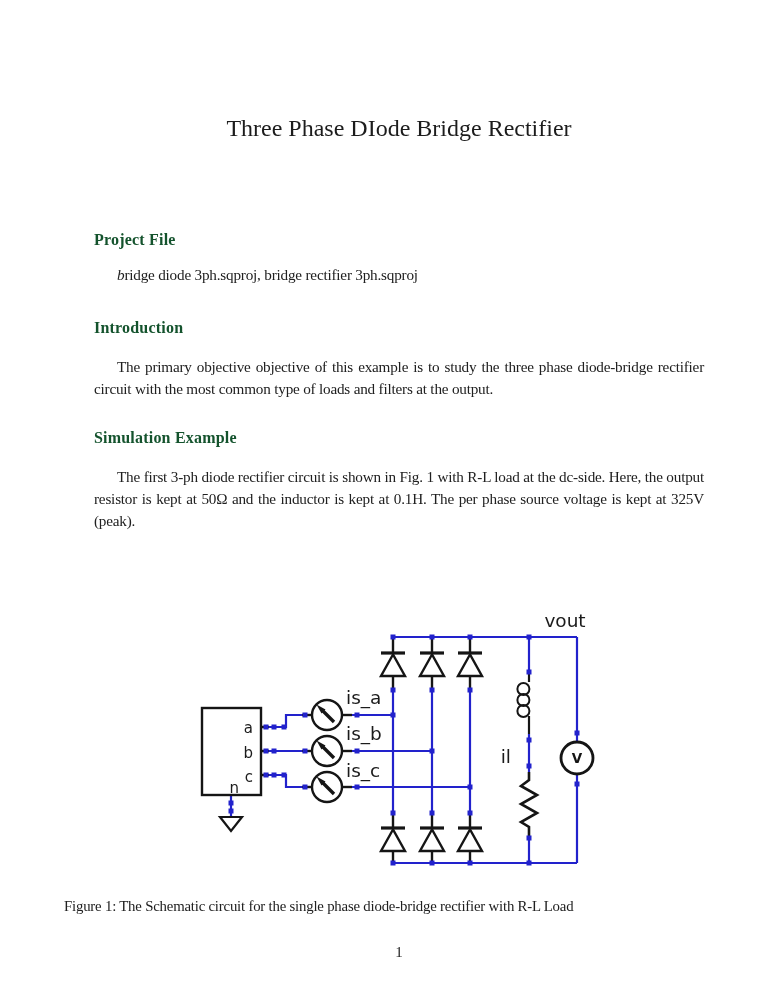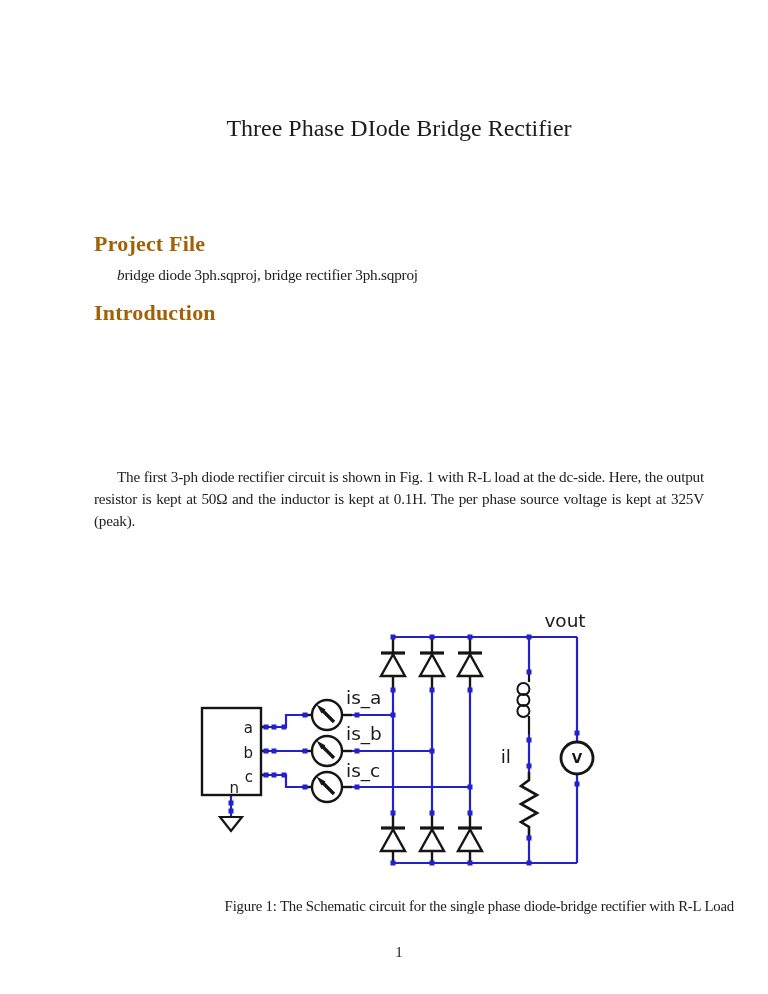"Project File" .heading { color: #a16207 -> #14532d; font-size: 22px -> 16px }
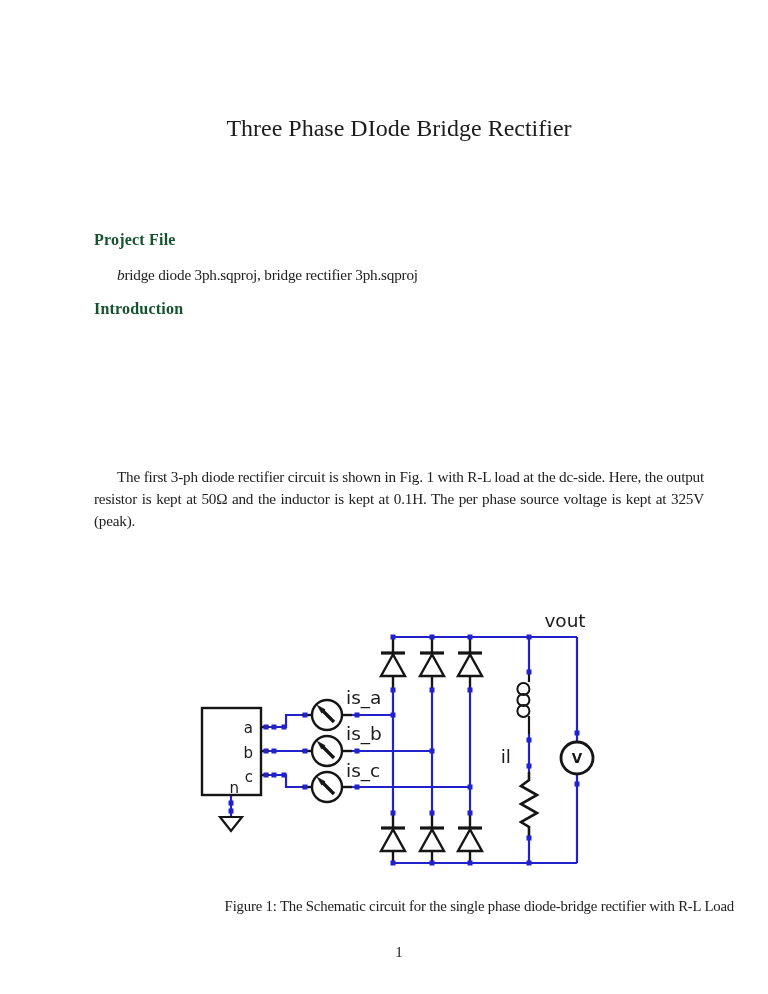"Introduction" .h-intro { top: 300px -> 319px }
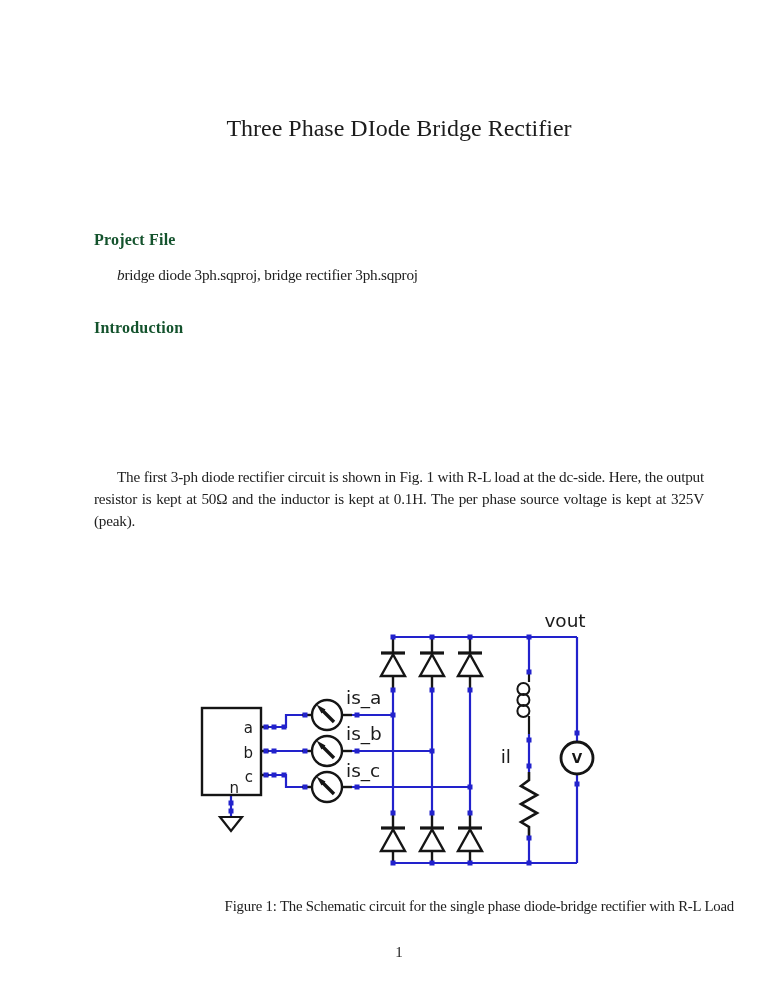"The primary objective objective of" div.bodytext { html: none -> <div>The primary objective objective of this example is to study the three phase diode-bridge rectifier circuit with the most common type of loads and filters at the output.</div> }
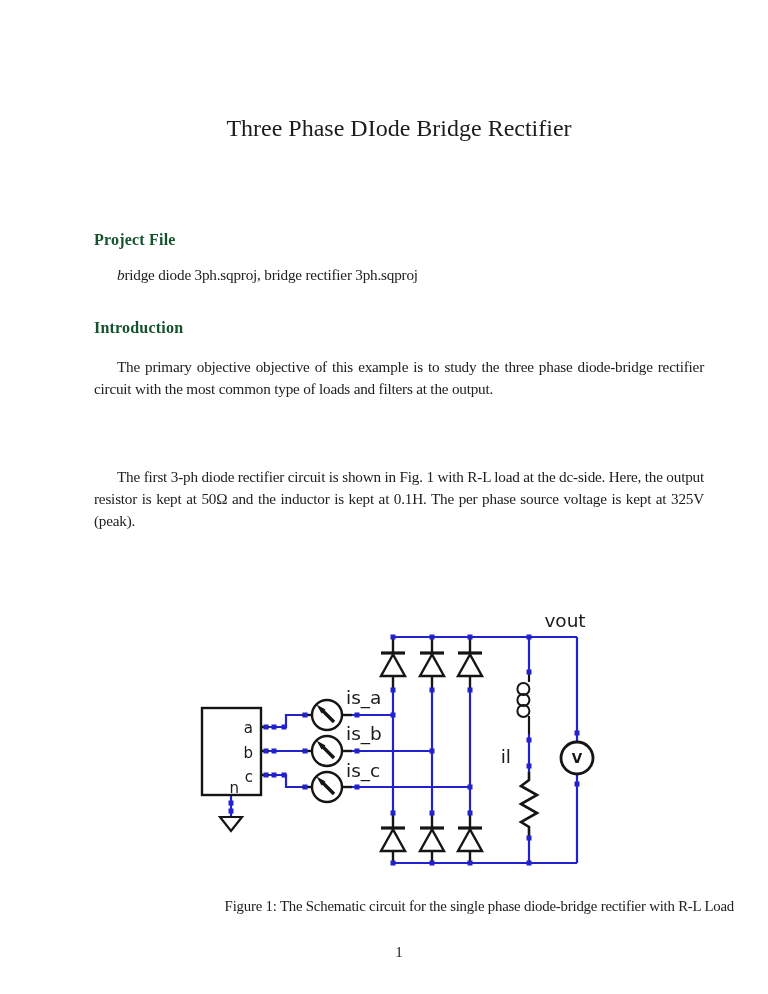"Simulation Example" div.heading { html: none -> <div>Simulation Example</div> }
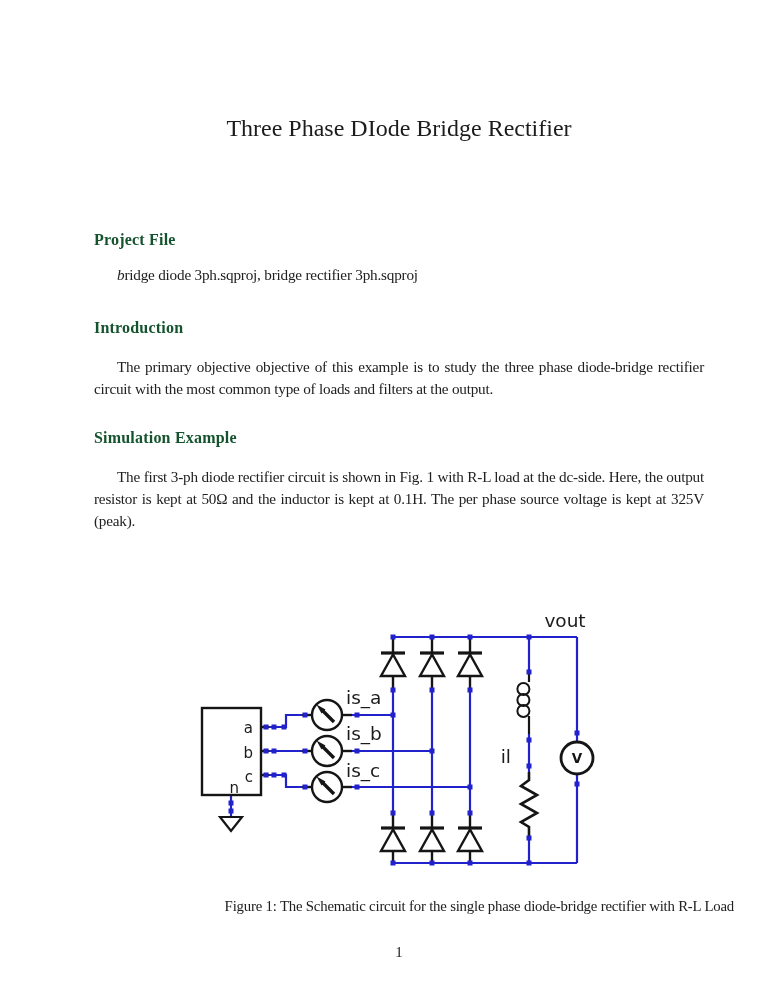"Figure 1: The Schematic circuit" .caption { text-align: right -> left }
